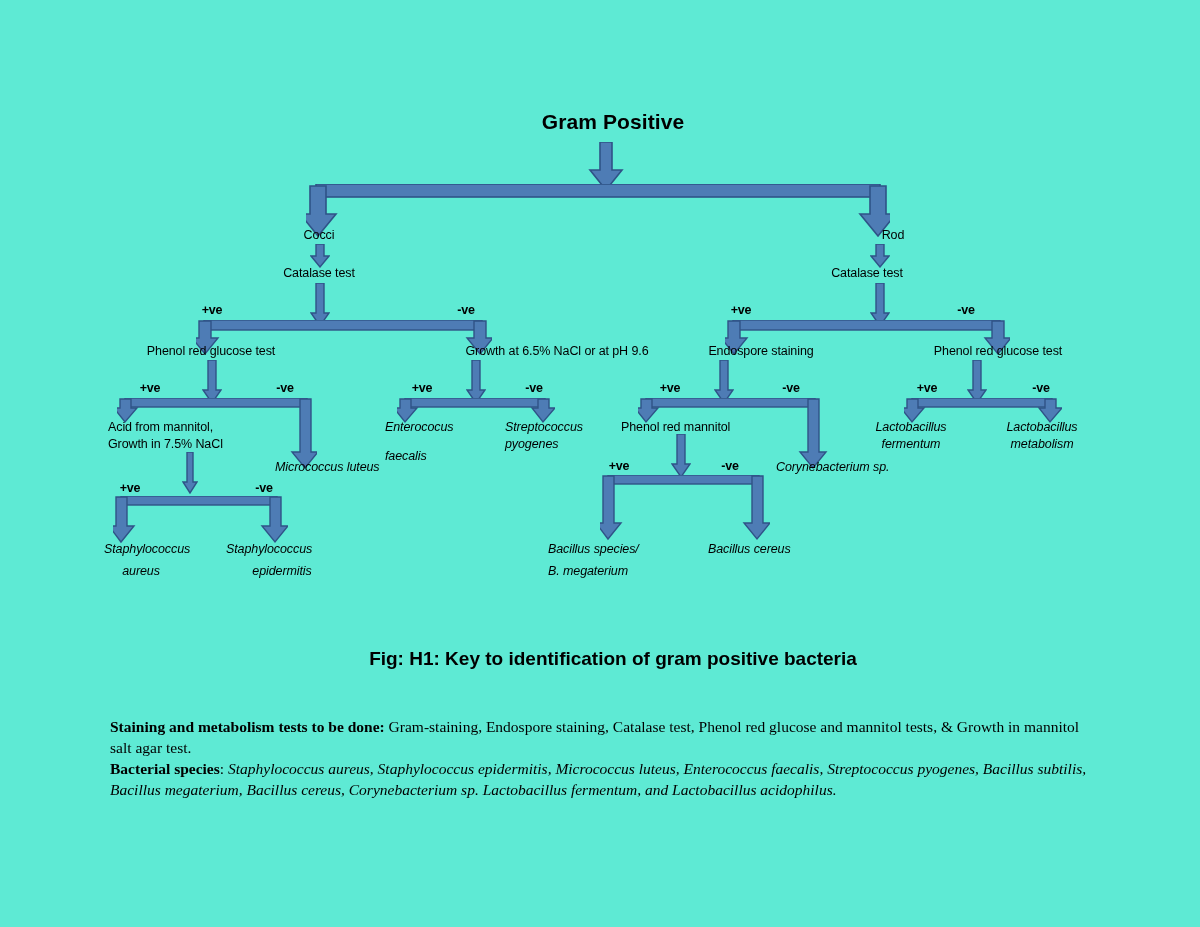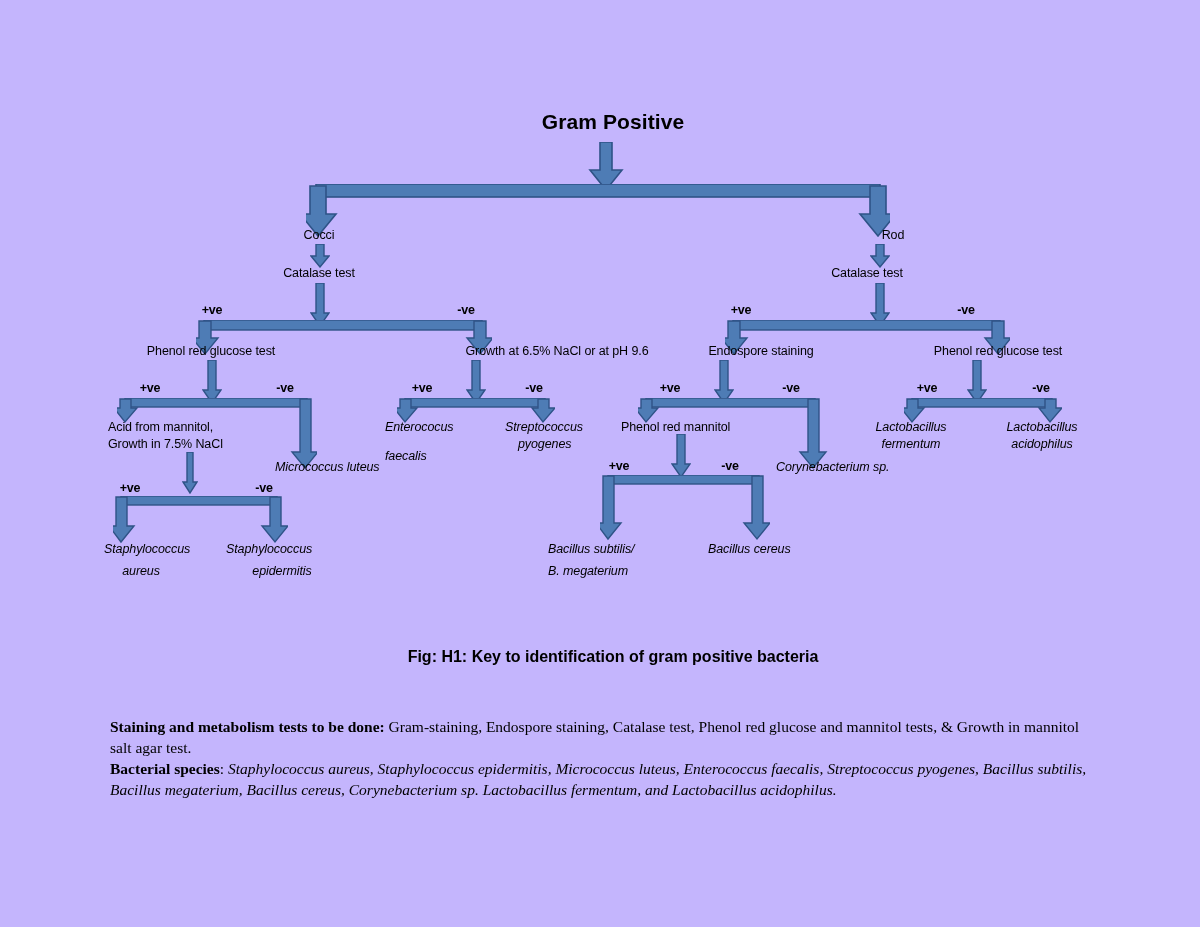"Gram Positive" #page { background: #c4b5fd -> #5eead4 }
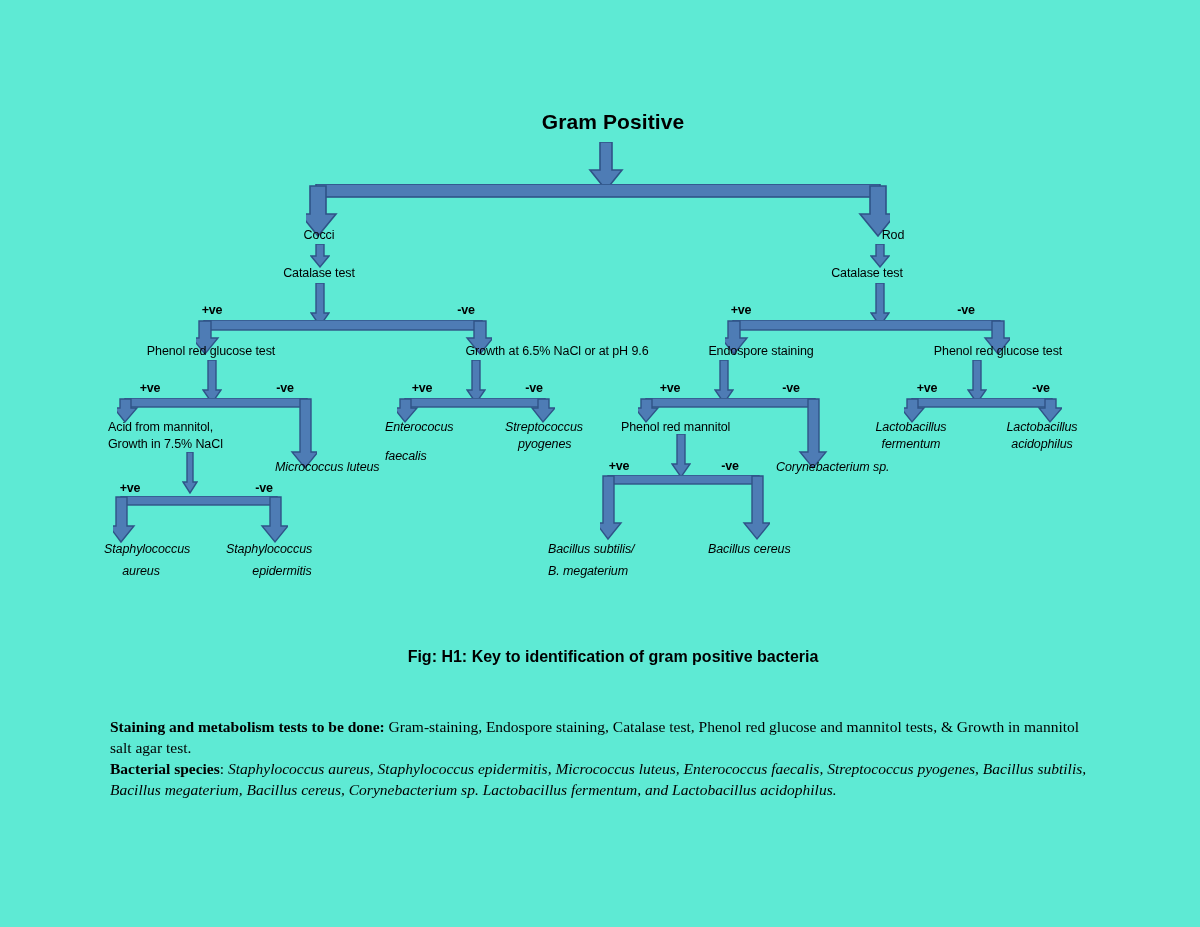"pyogenes" div.lbl { left: 518px -> 505px }
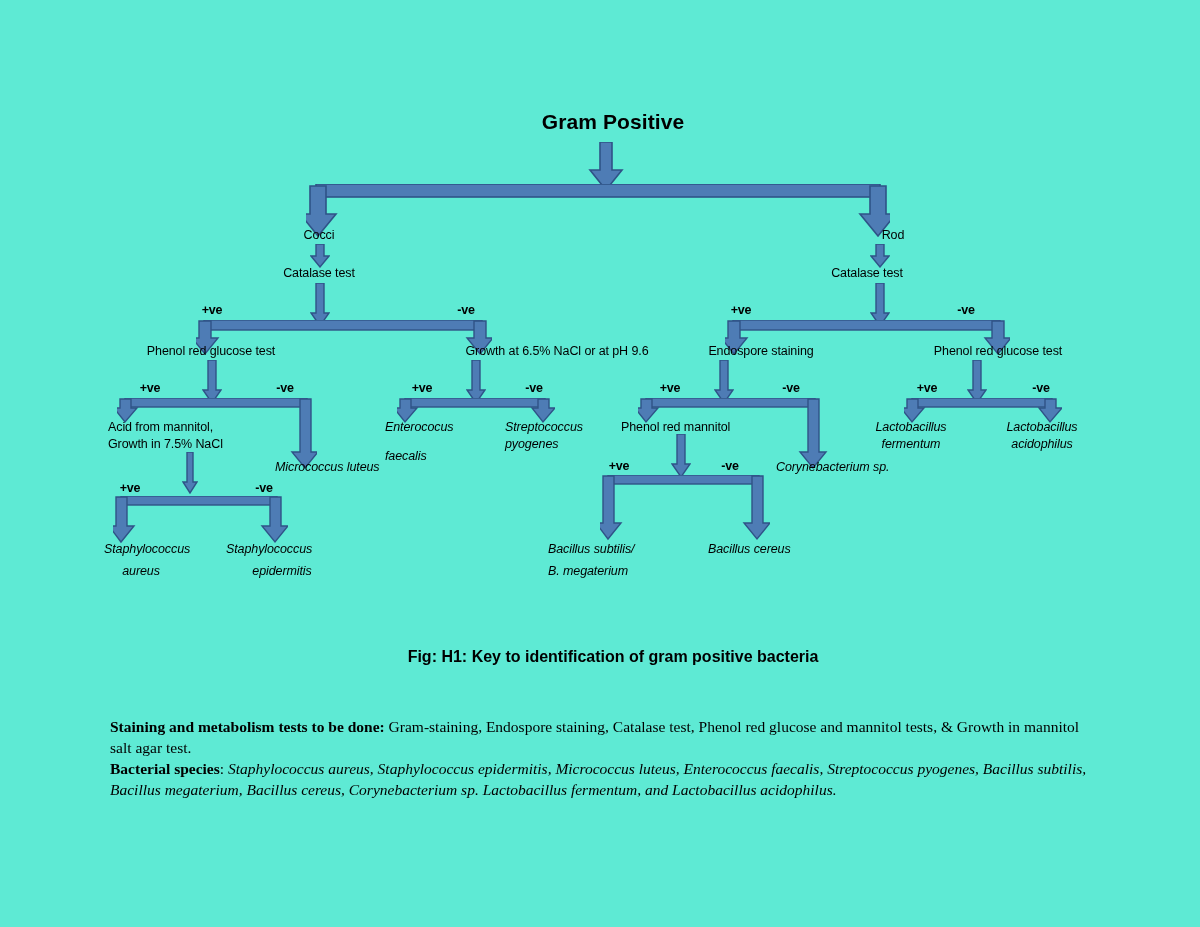"acidophilus" div.lbl { text: acidophilus -> metabolism }
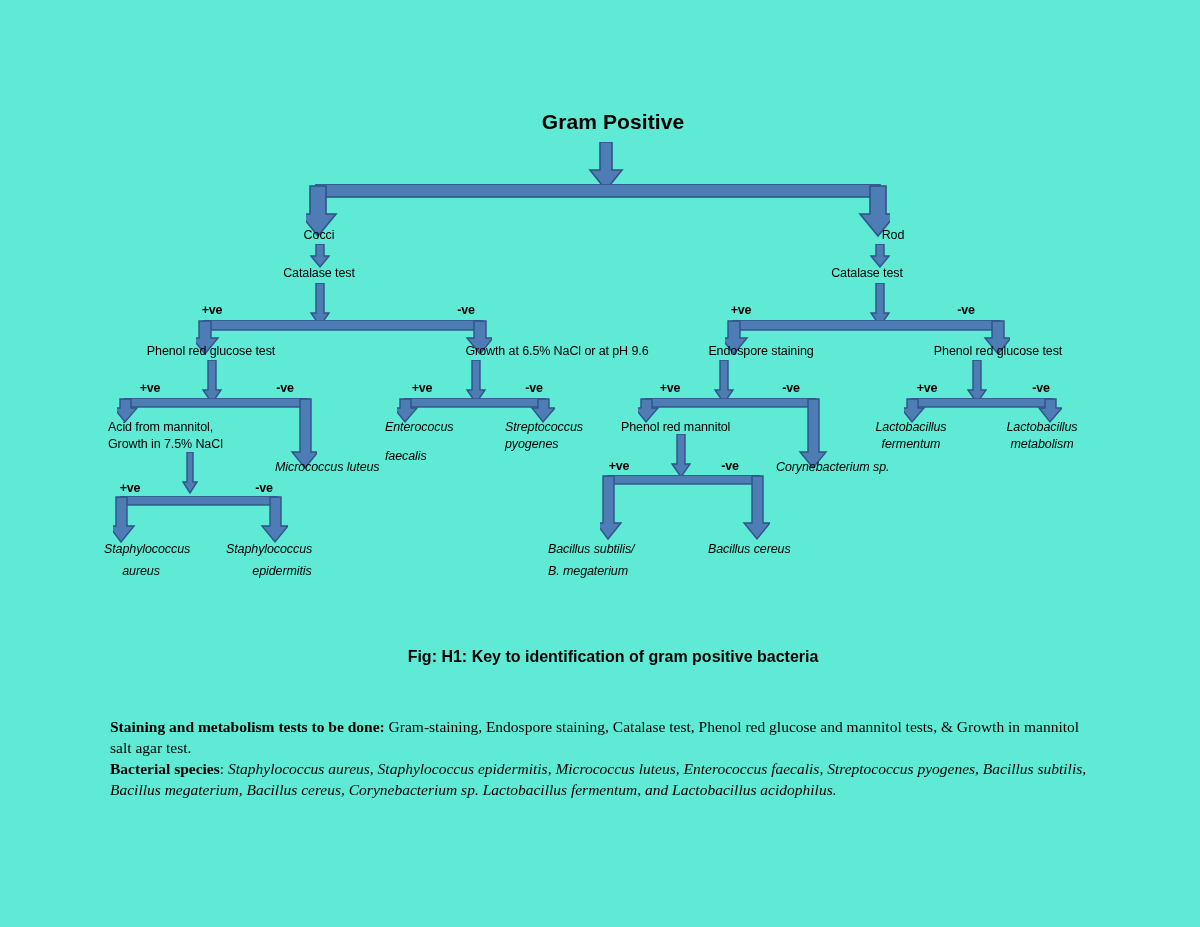"Bacillus subtilis/" div.lbl { text: subtilis/ -> species/ }
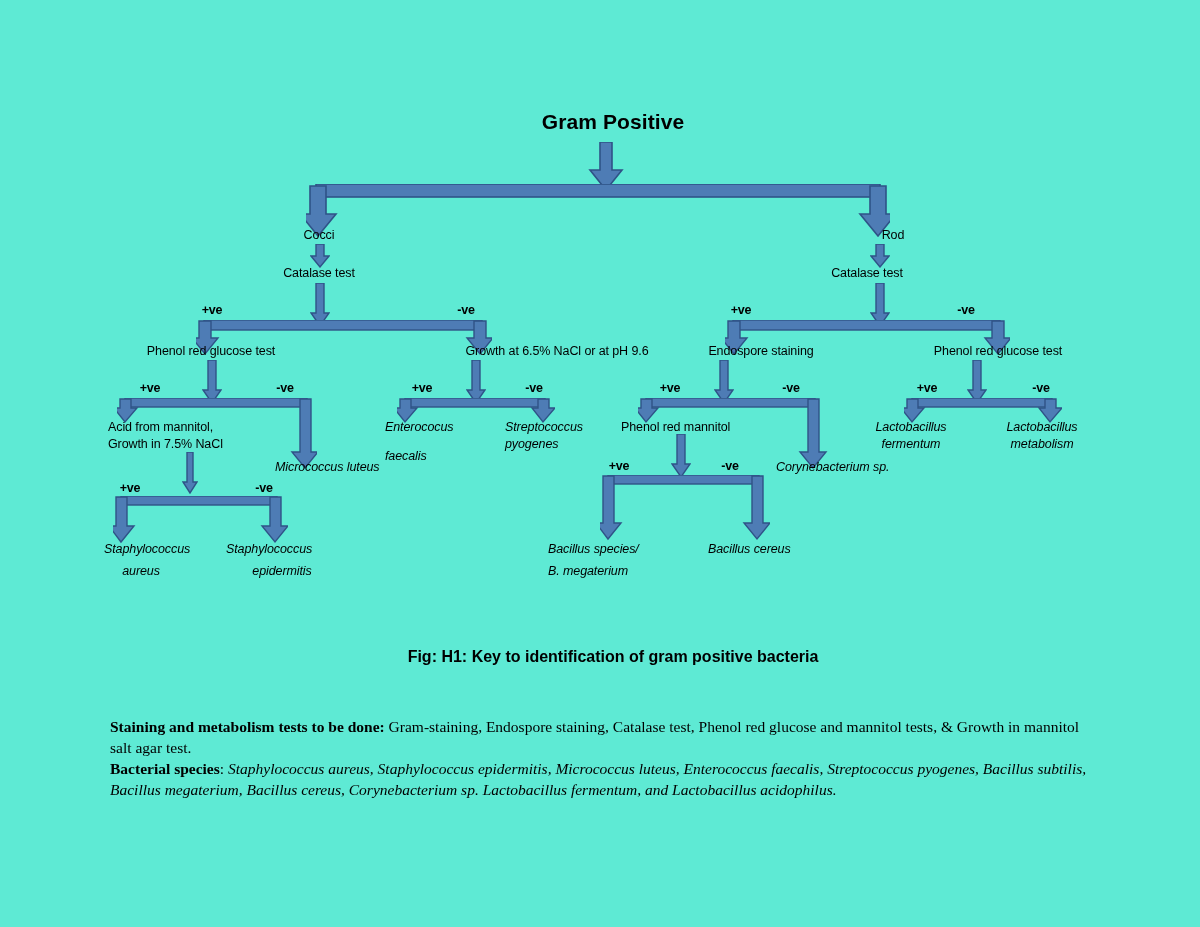"Fig: H1: Key to identification" .caption { font-size: 16px -> 19px }
